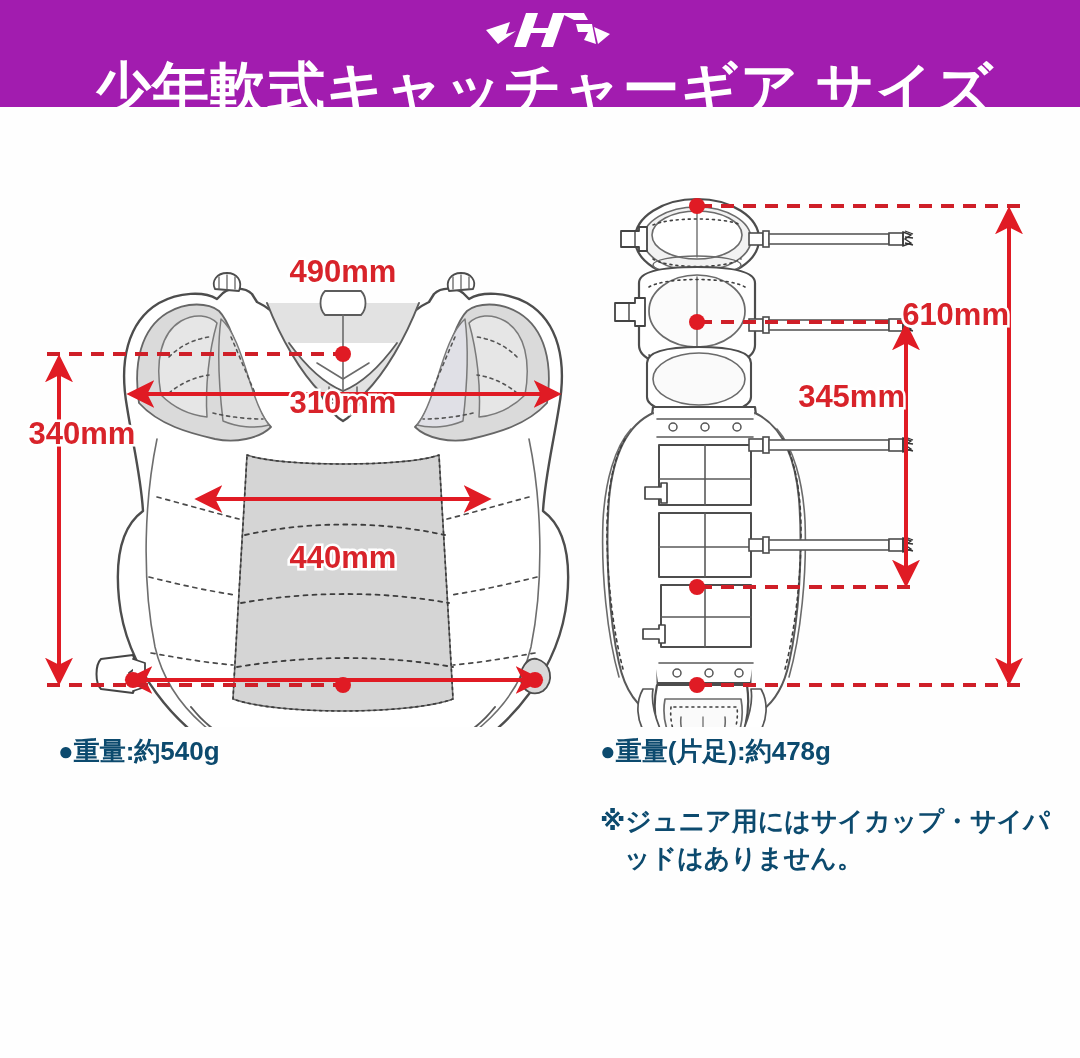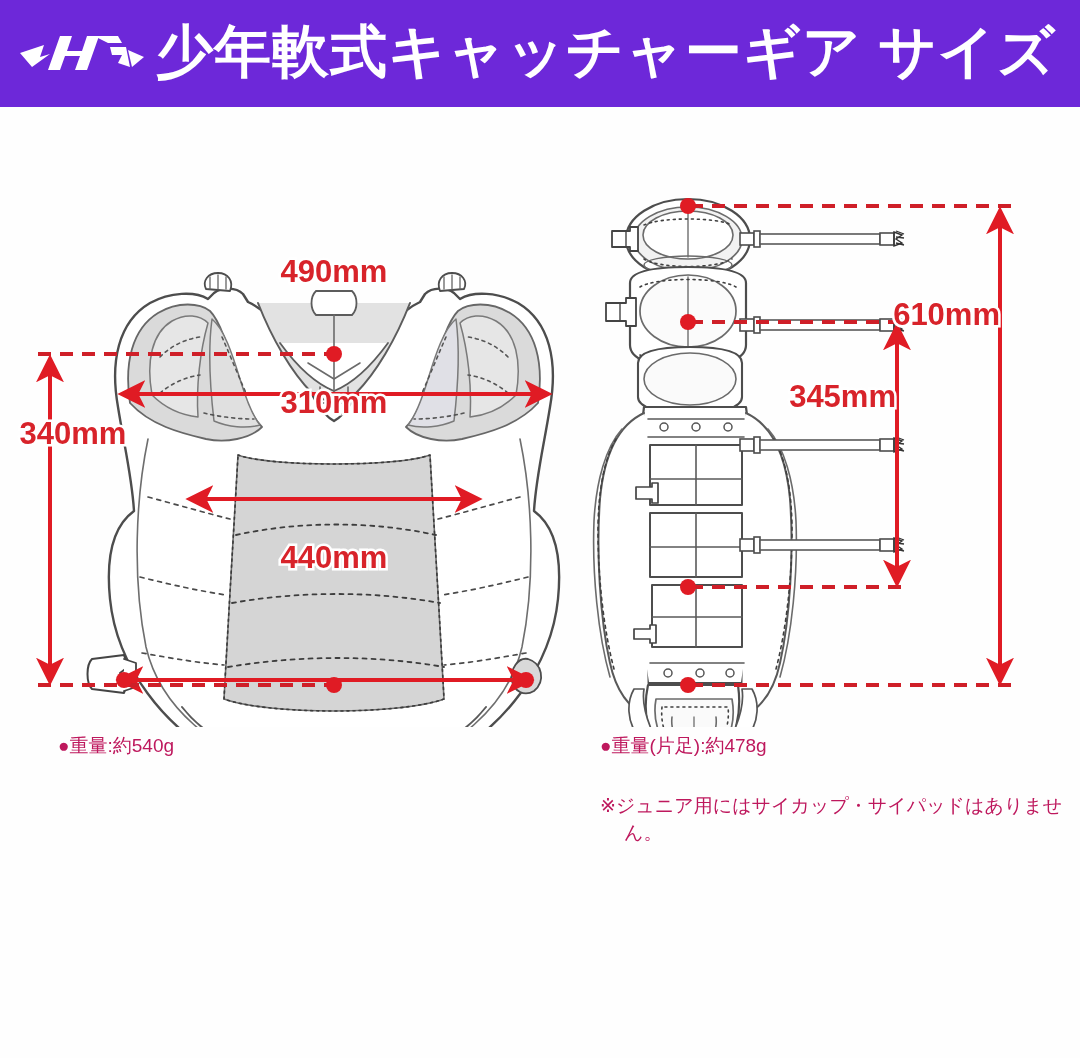"少年軟式キャッチャーギア サイズ" #header { background: #6d28d9 -> #a21caf; flex-direction: none -> column }
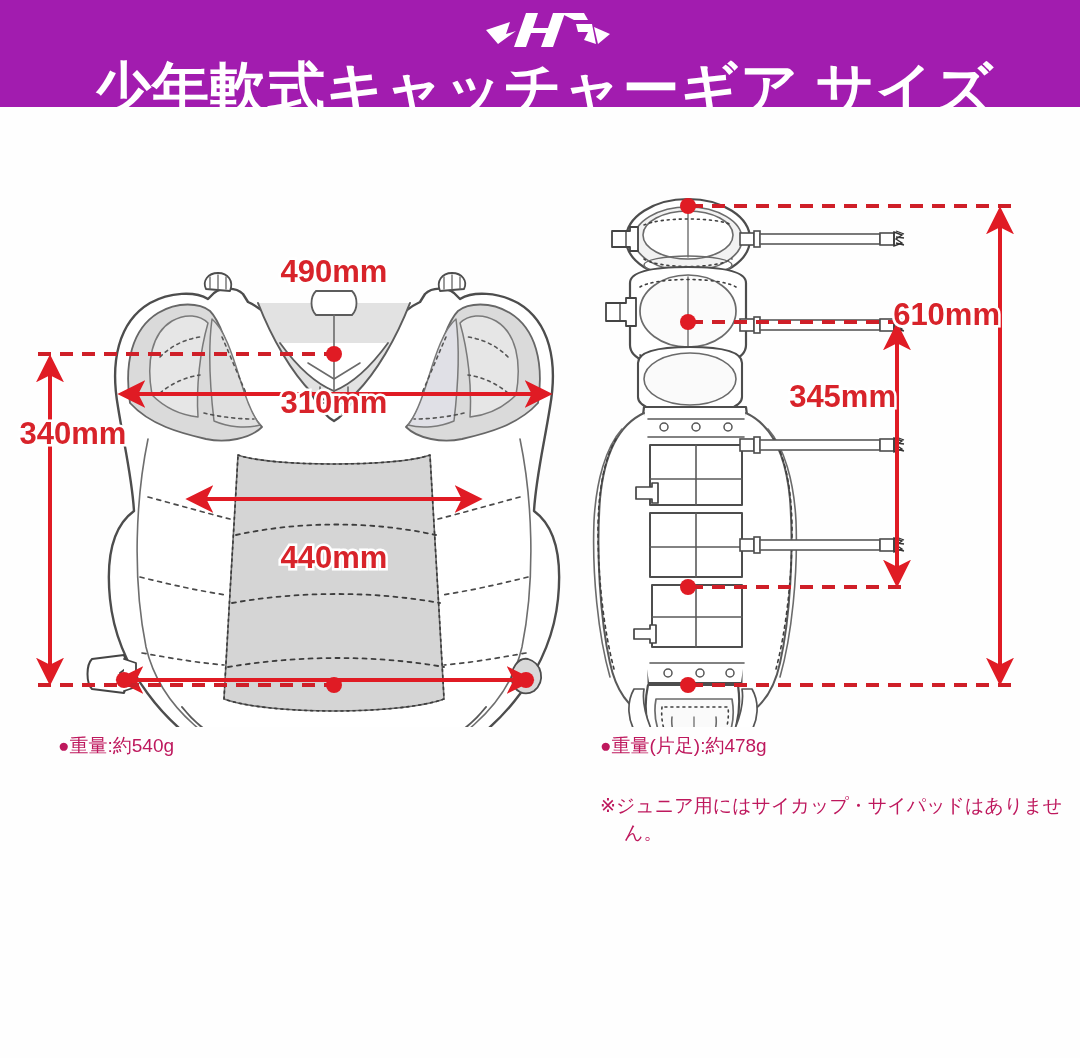"490mm" #stage { left: 0 -> 9px }
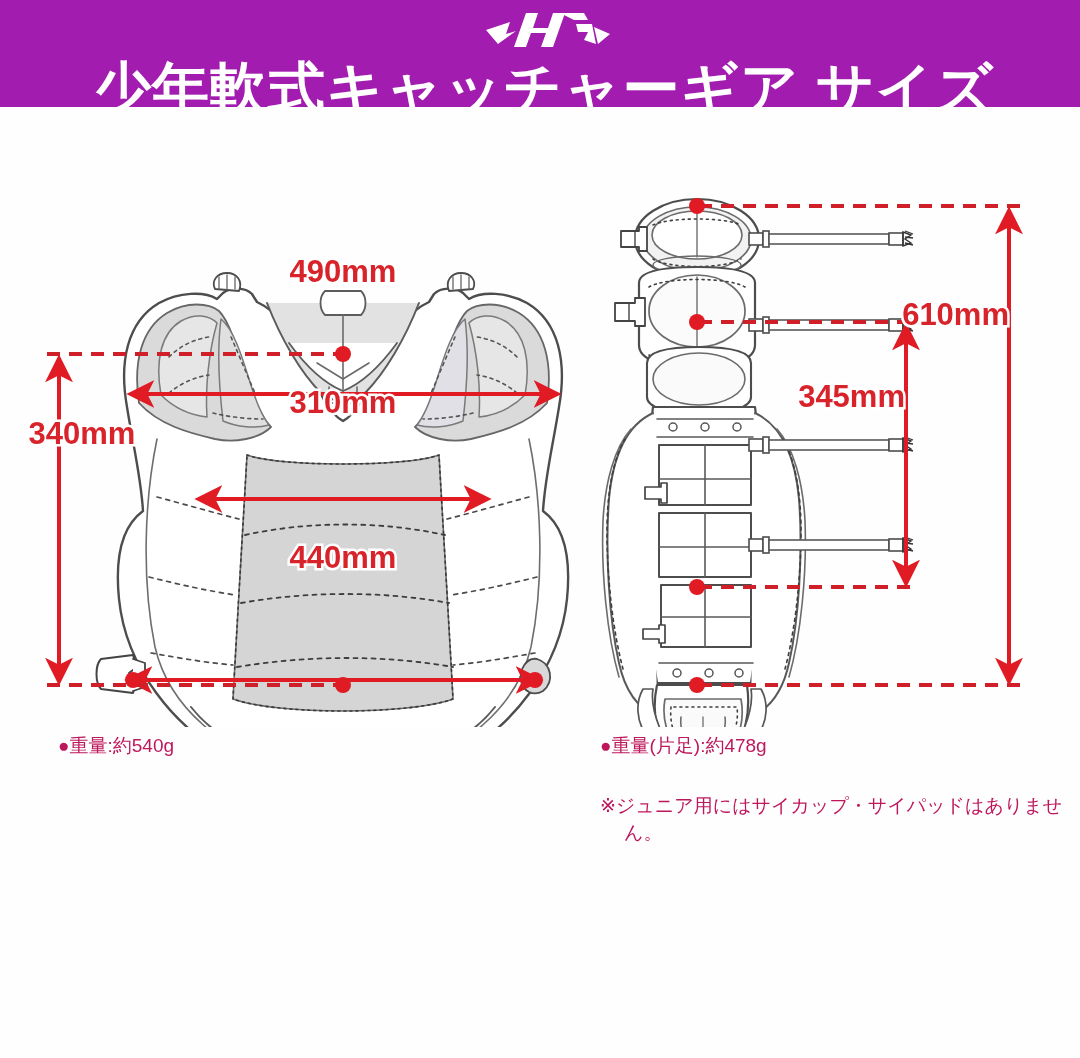"●重量:約540g" .notes { color: #be185d -> #0c4a6e; font-size: 19px -> 26px; font-weight: normal -> bold }
